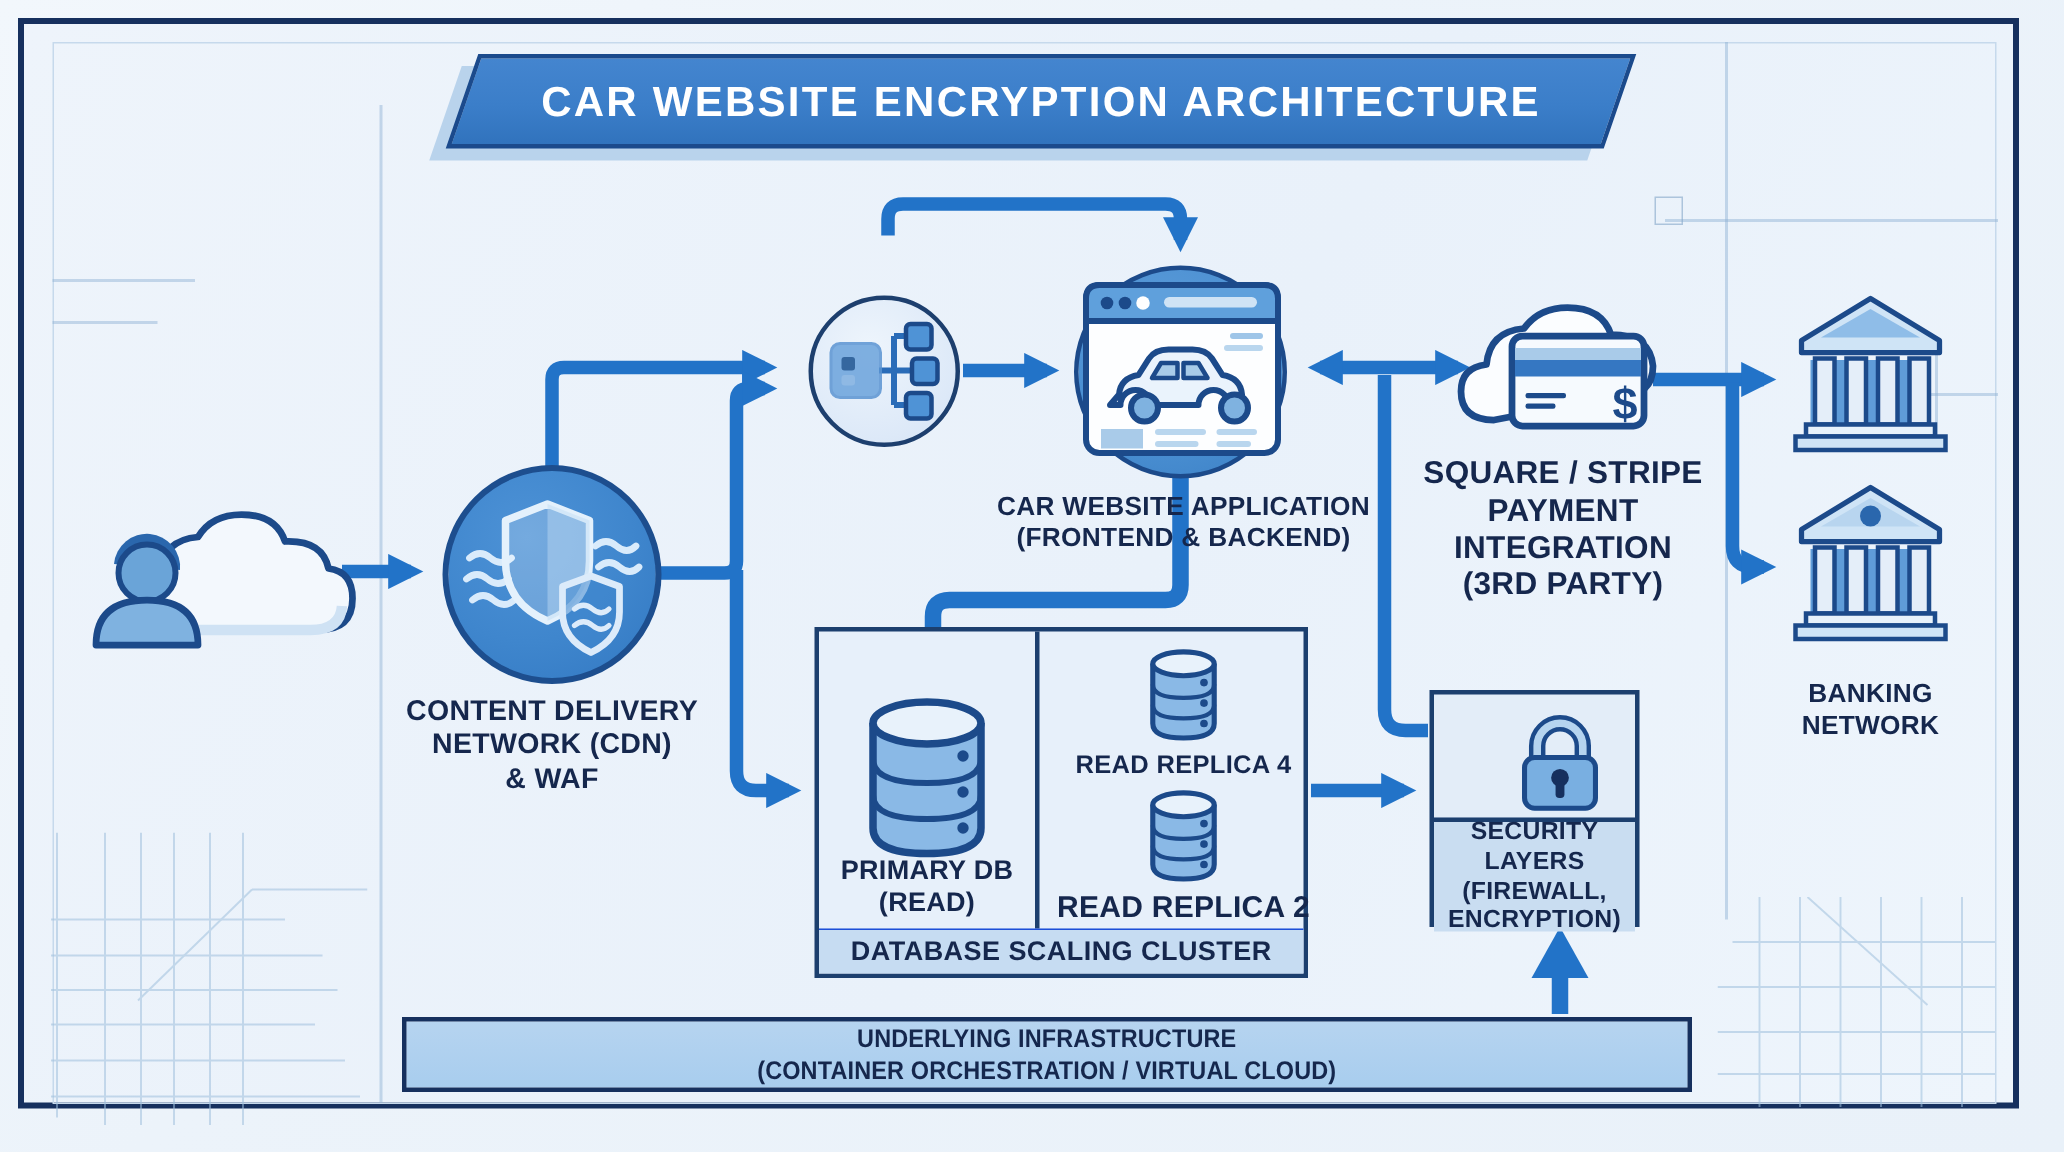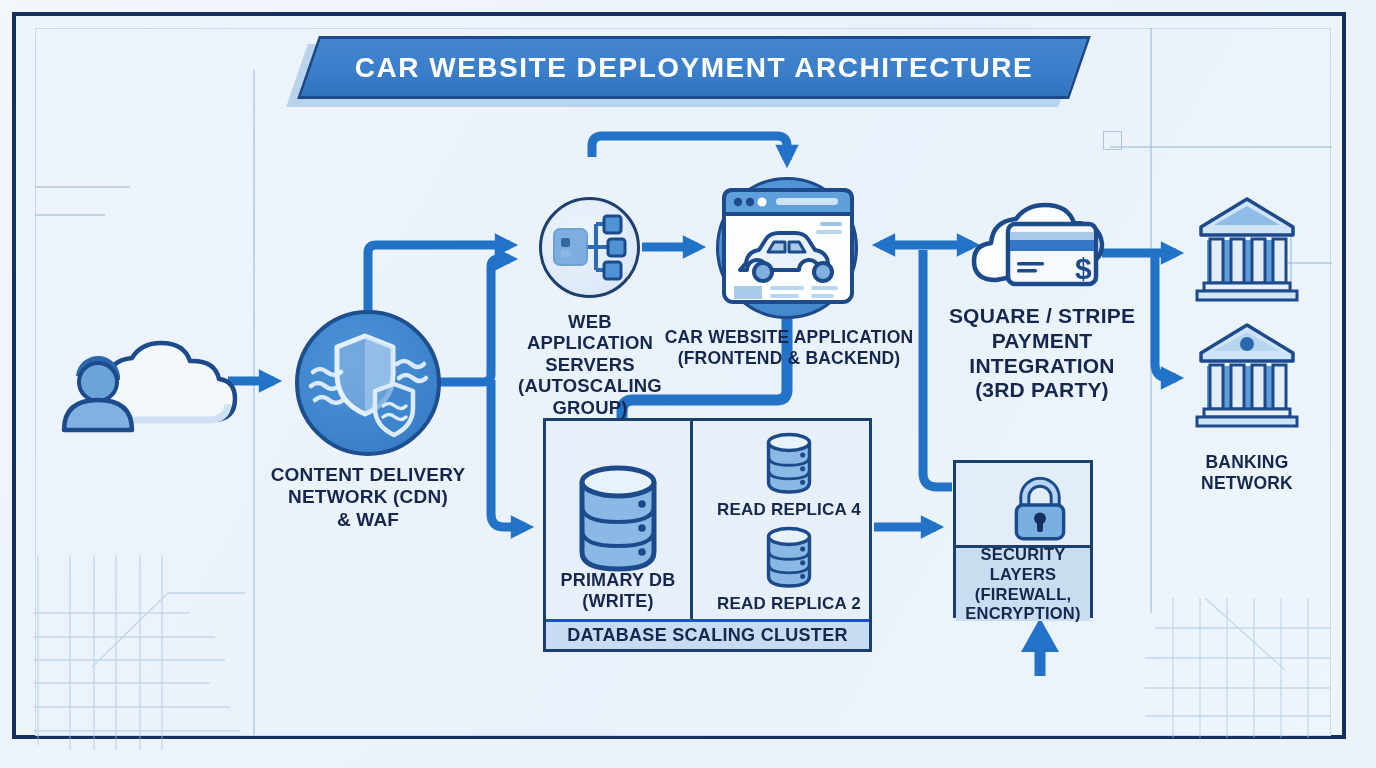"CAR WEBSITE DEPLOYMENT ARCHITECTURE" div.banner-text { text: DEPLOYMENT -> ENCRYPTION }
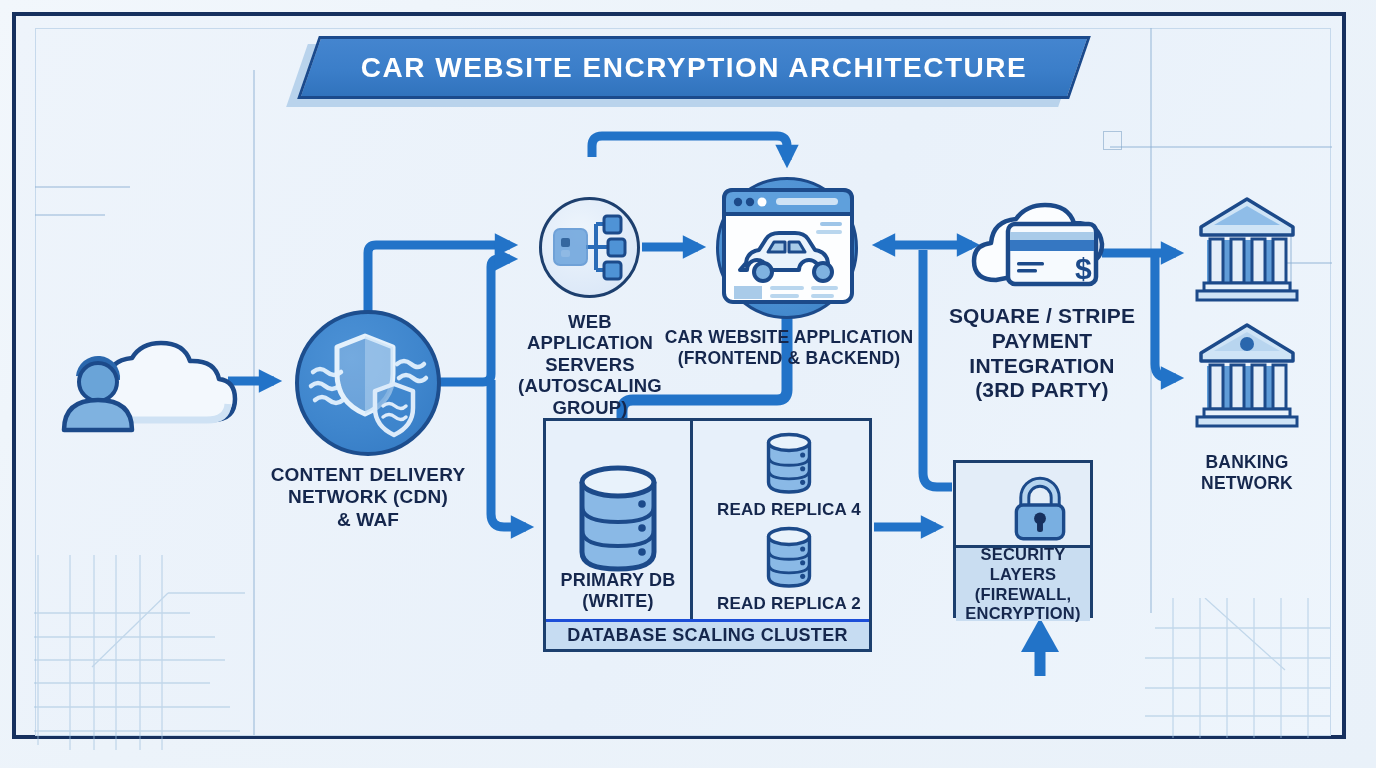"WEB" div.lbl { html: <div>WEB APPLICATION SERVERS (AUTOSCALING GROUP)</div> -> none }
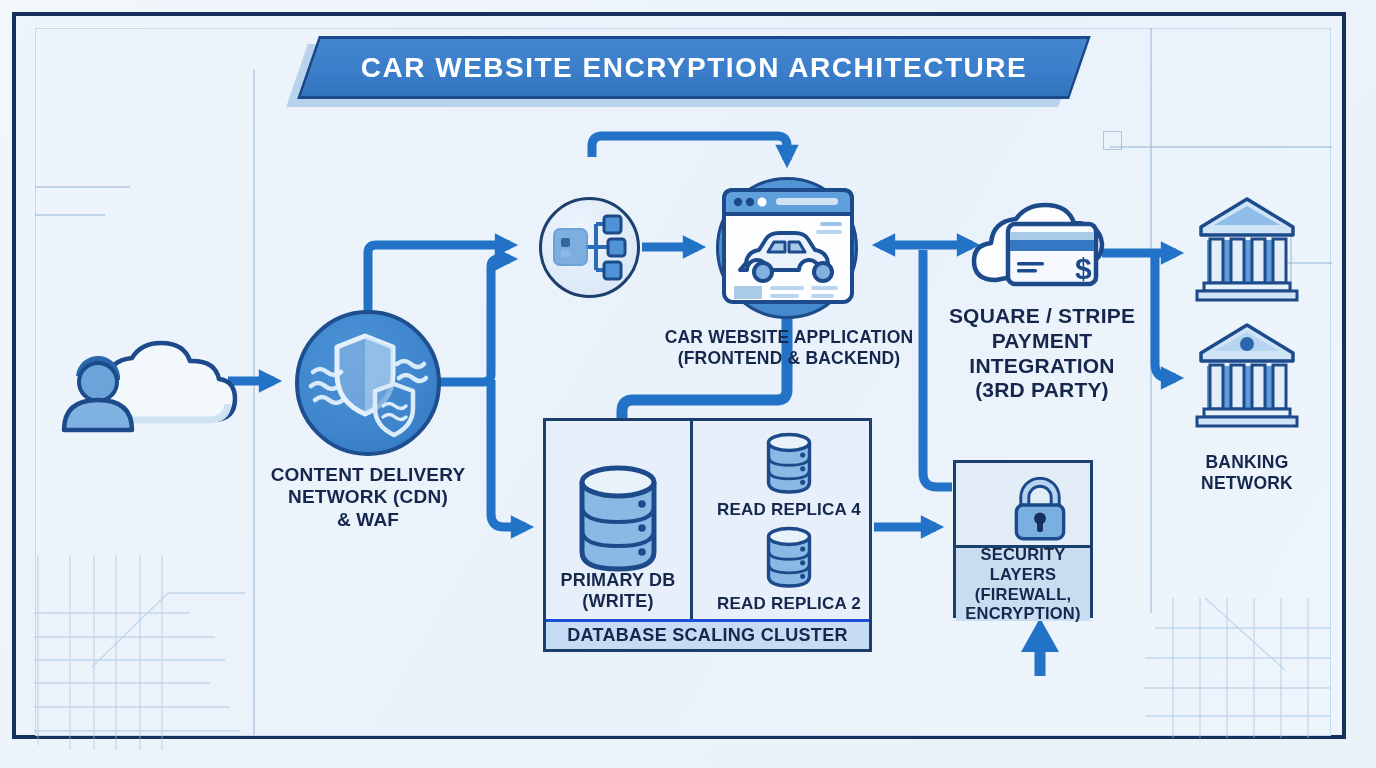"PRIMARY DB" div.lbl { text: WRITE -> READ }
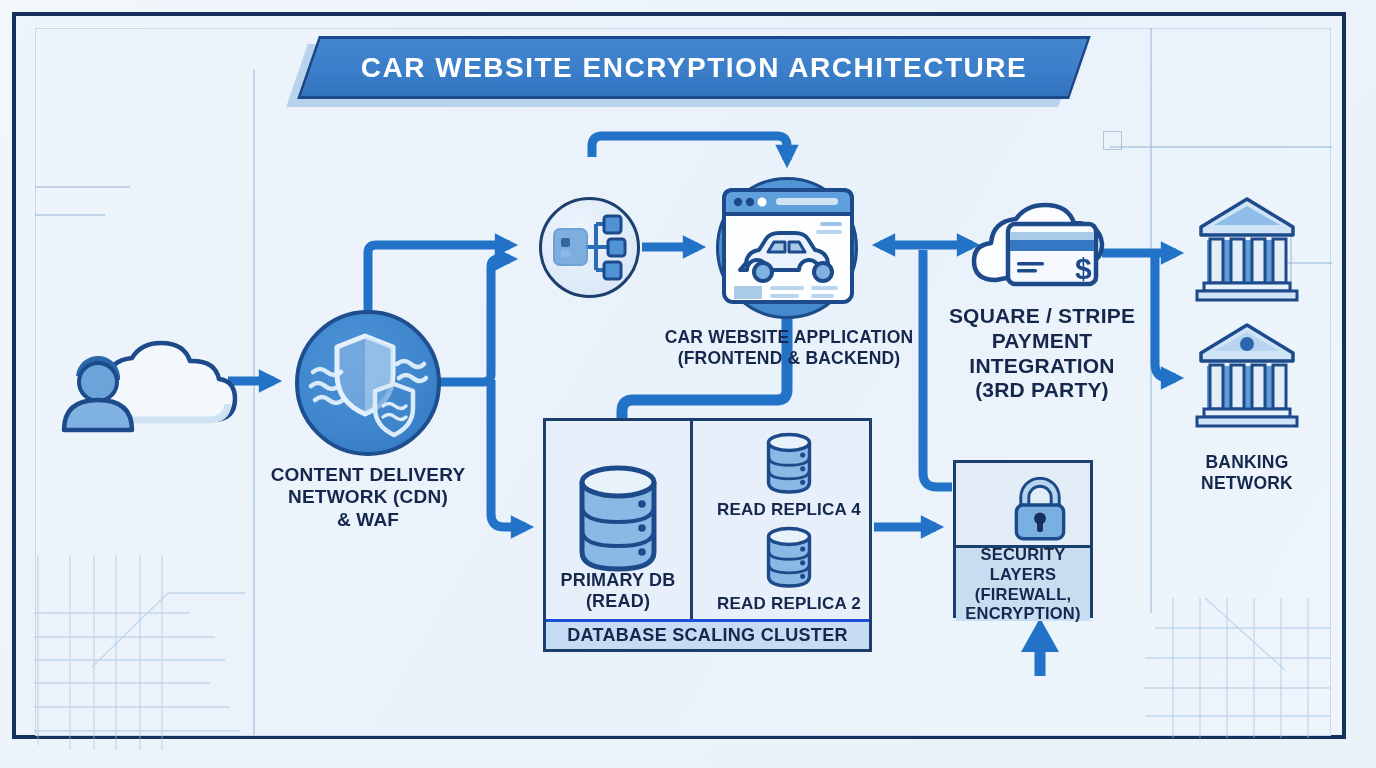"READ REPLICA 2" div.lbl { font-size: 17px -> 20px }
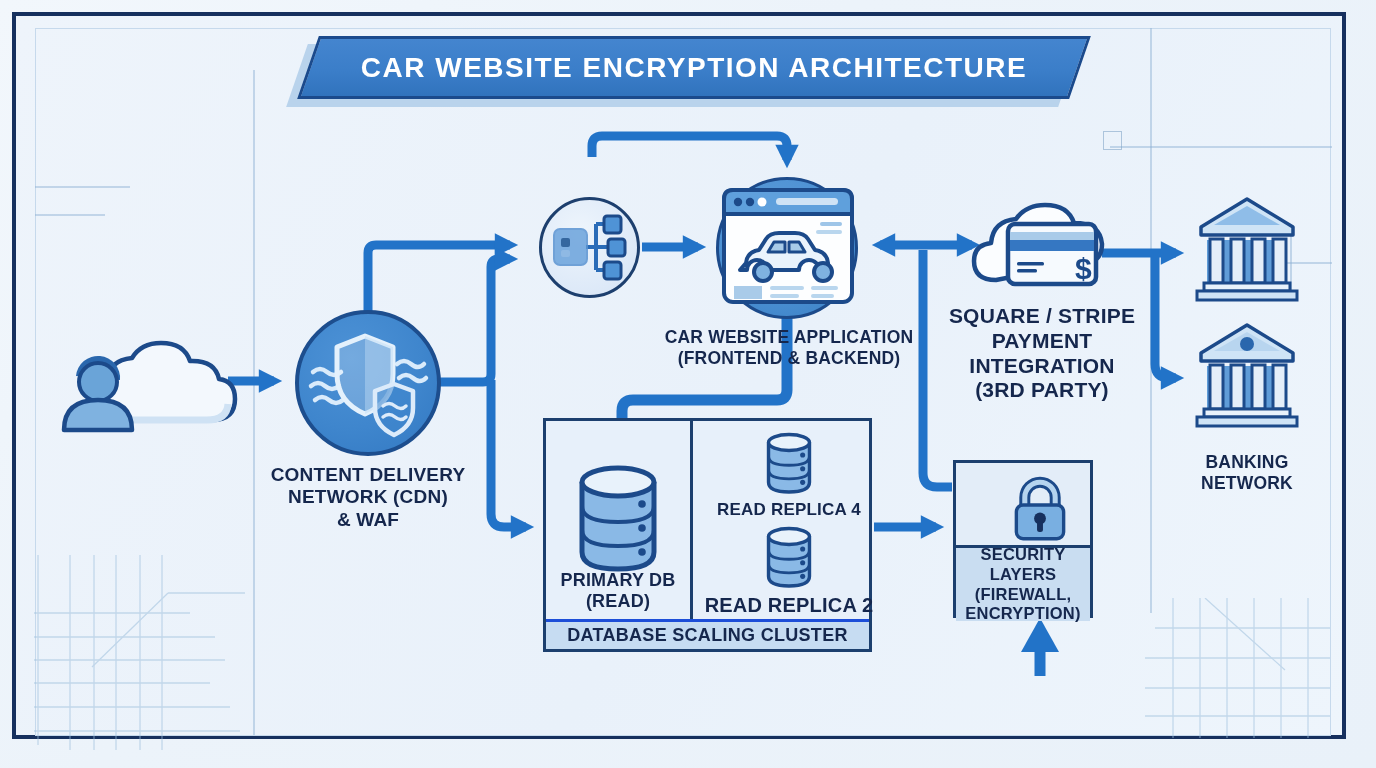"DATABASE SCALING CLUSTER" .cluster-footer { border-top: 3px solid #1d4ed8 -> 1px solid #1d4ed8 }
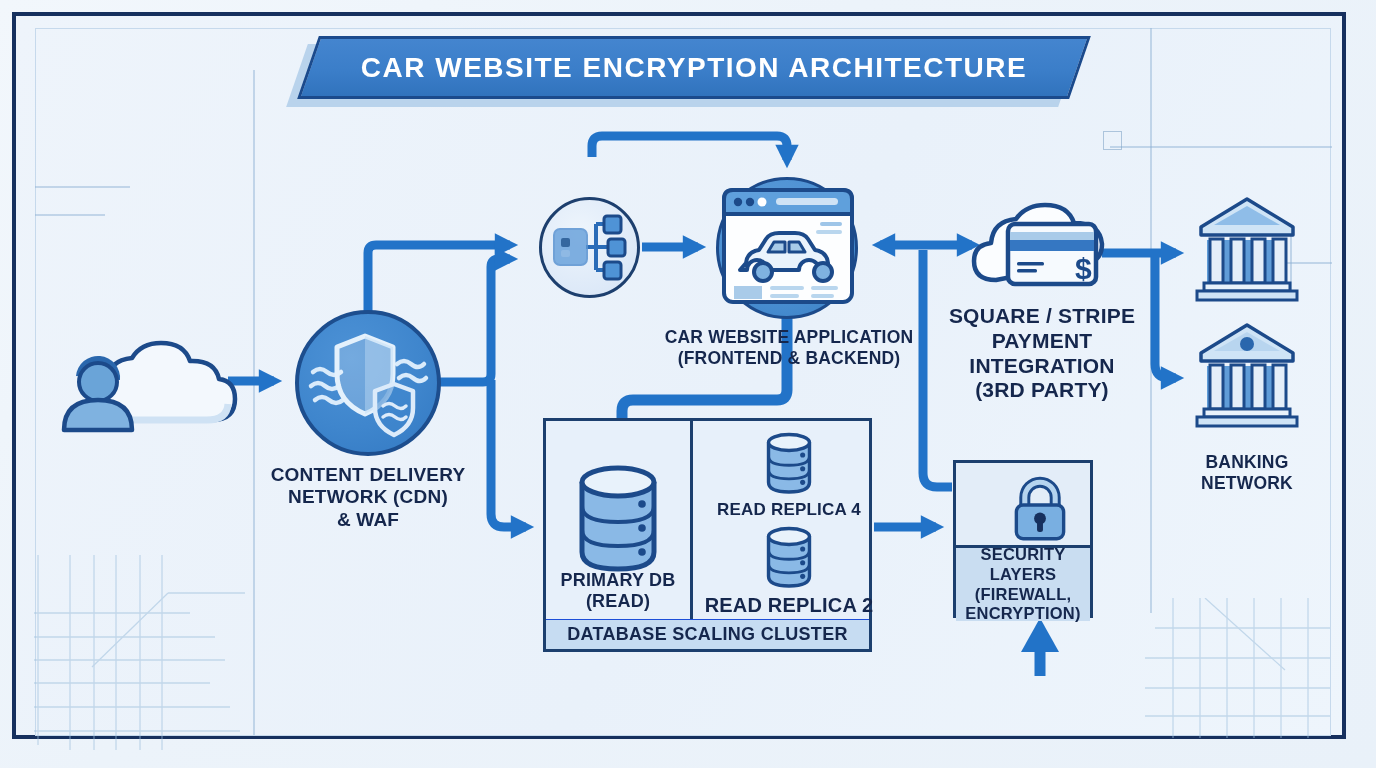"UNDERLYING INFRASTRUCTURE" div.infra-bar { html: none -> <div> <div>UNDERLYING INFRASTRUCTURE (CONTAINER ORCHESTRATION / VIRTUAL CLOUD)</div> </div> }
